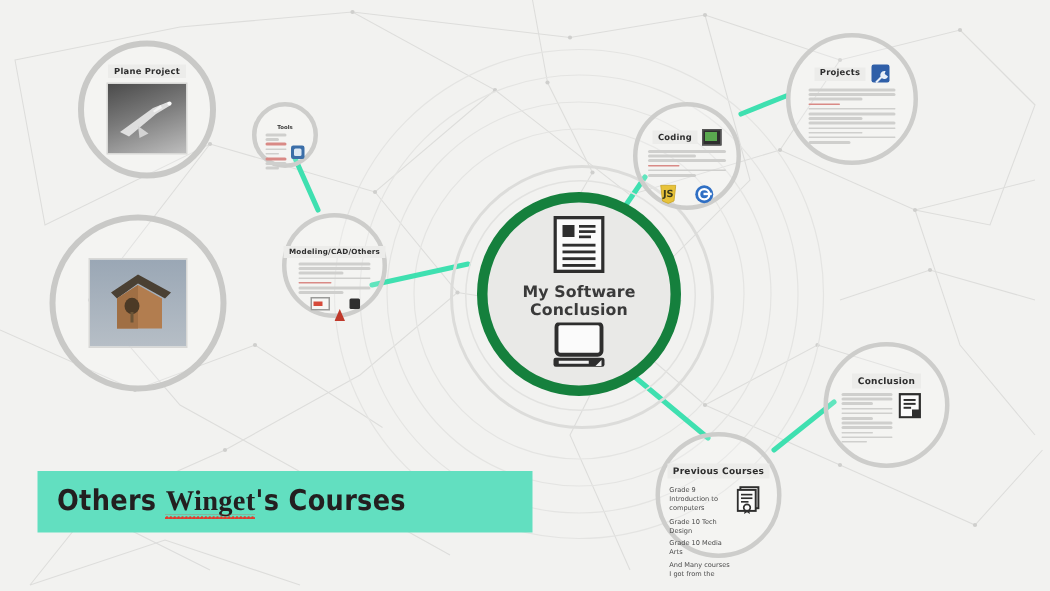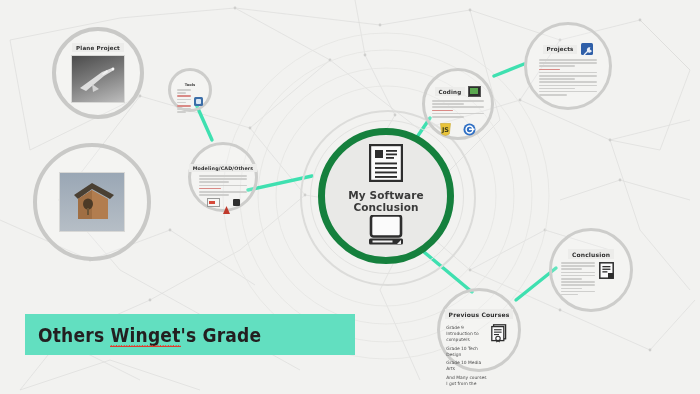"Winget" .misspell { font-family: none -> Liberation Serif, serif }
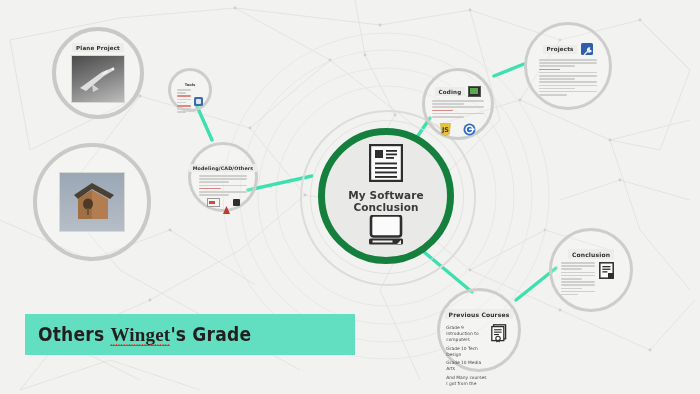"'s Grade" span { text: Grade -> Courses }
